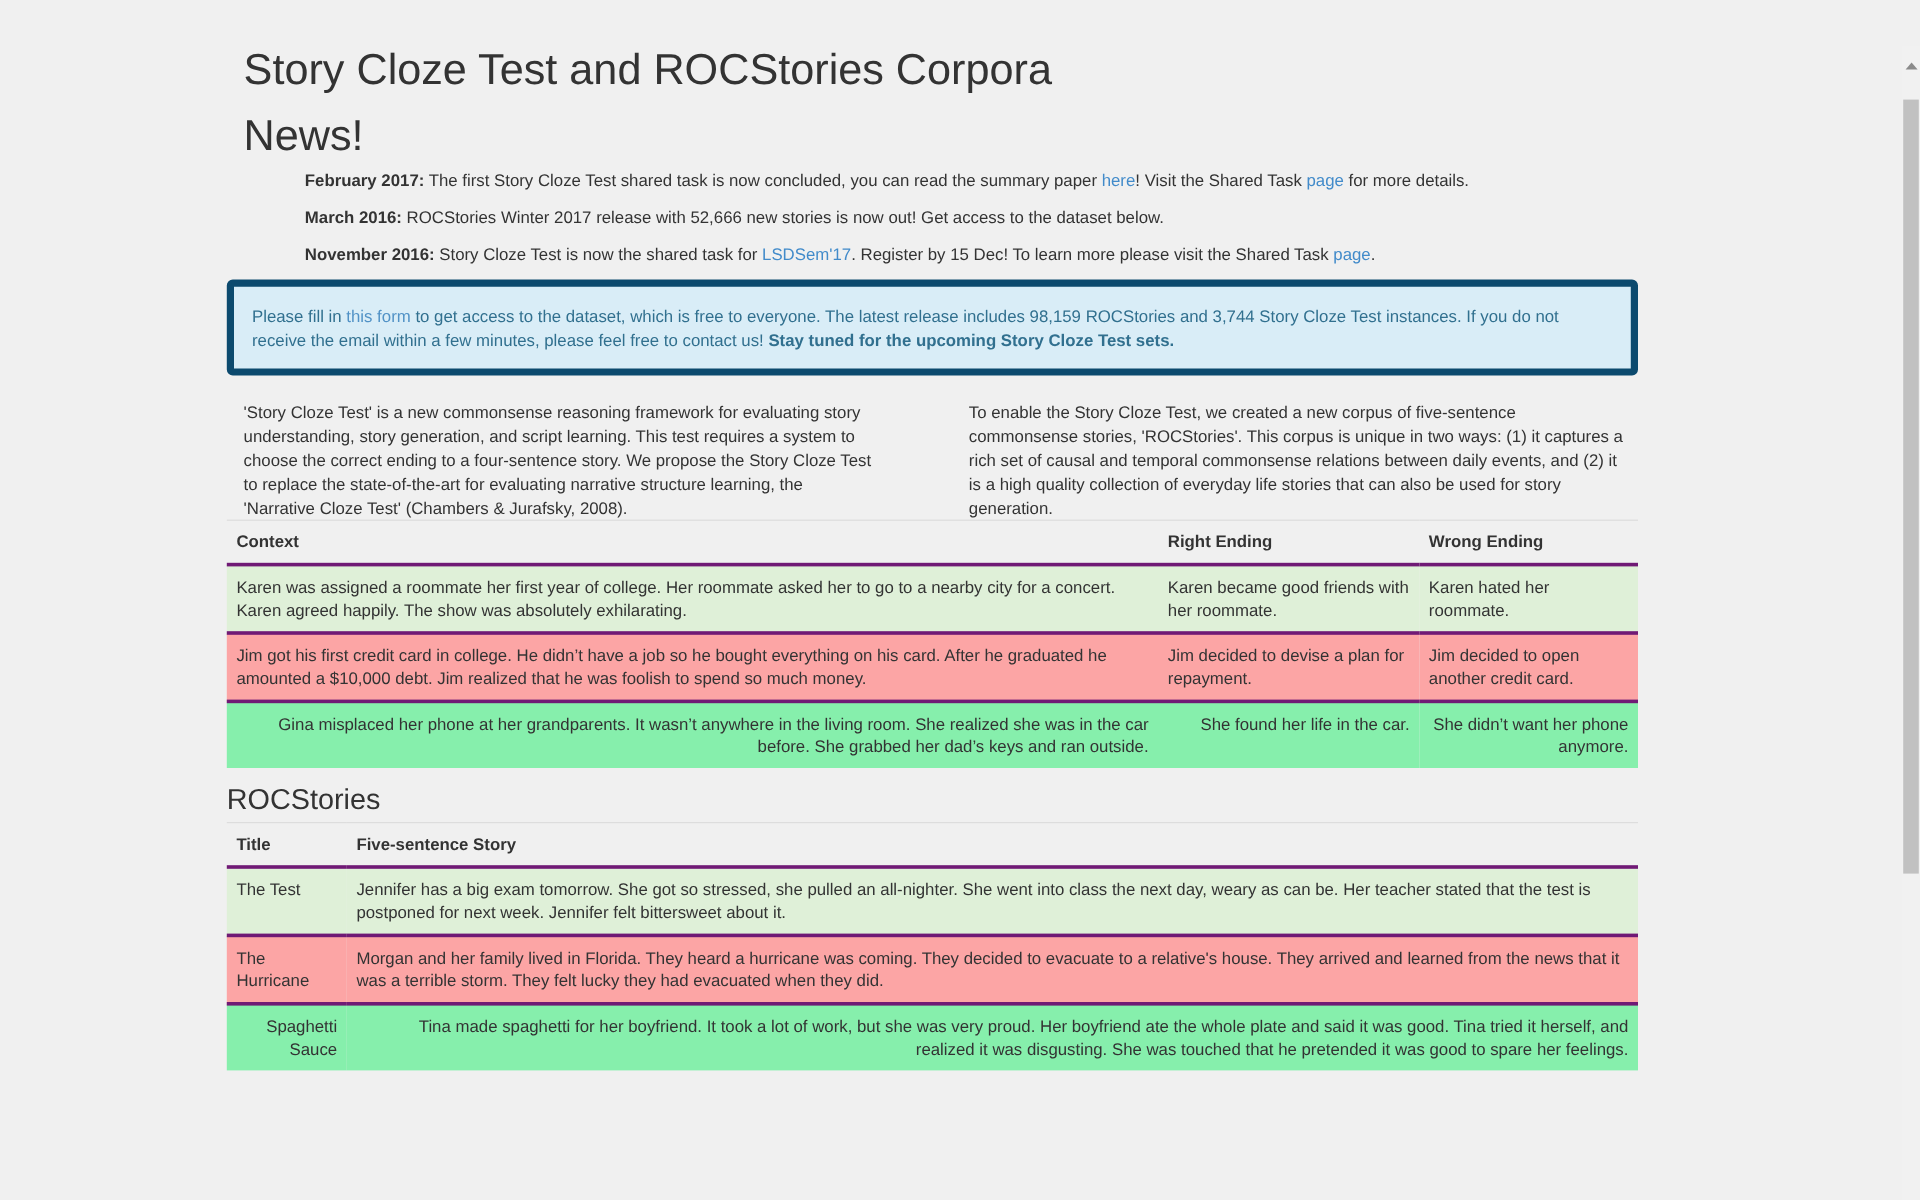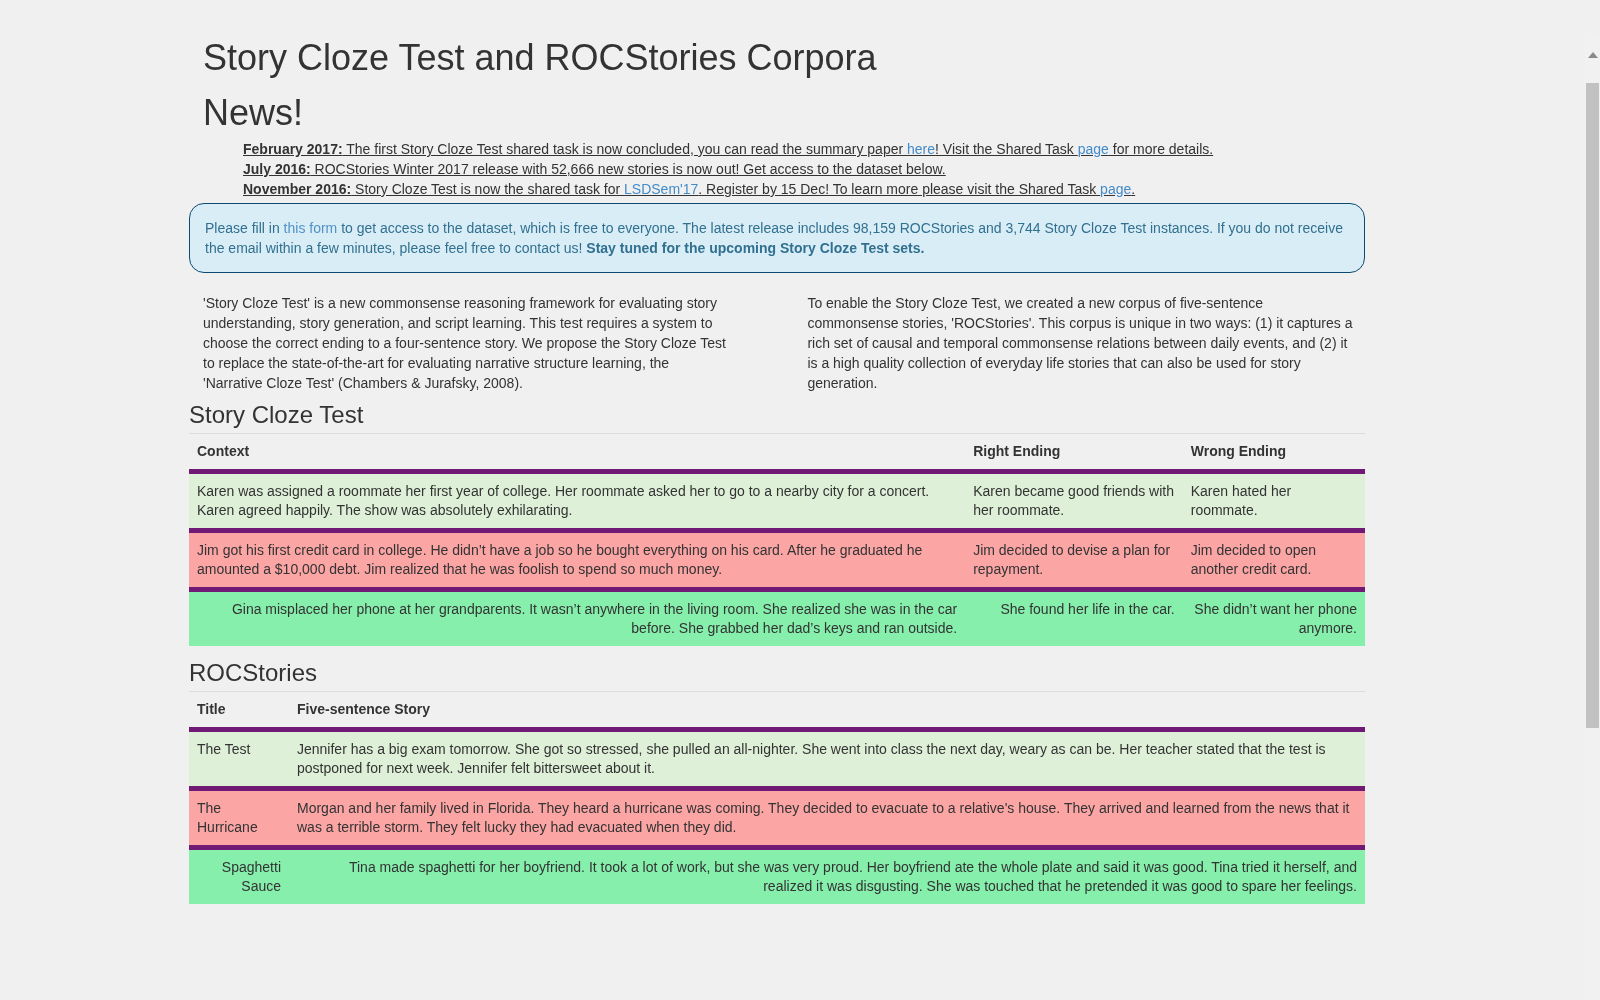"February 2017: The first Story" ul.news-list li { margin: 0 -> 11px; text-decoration: underline -> none }
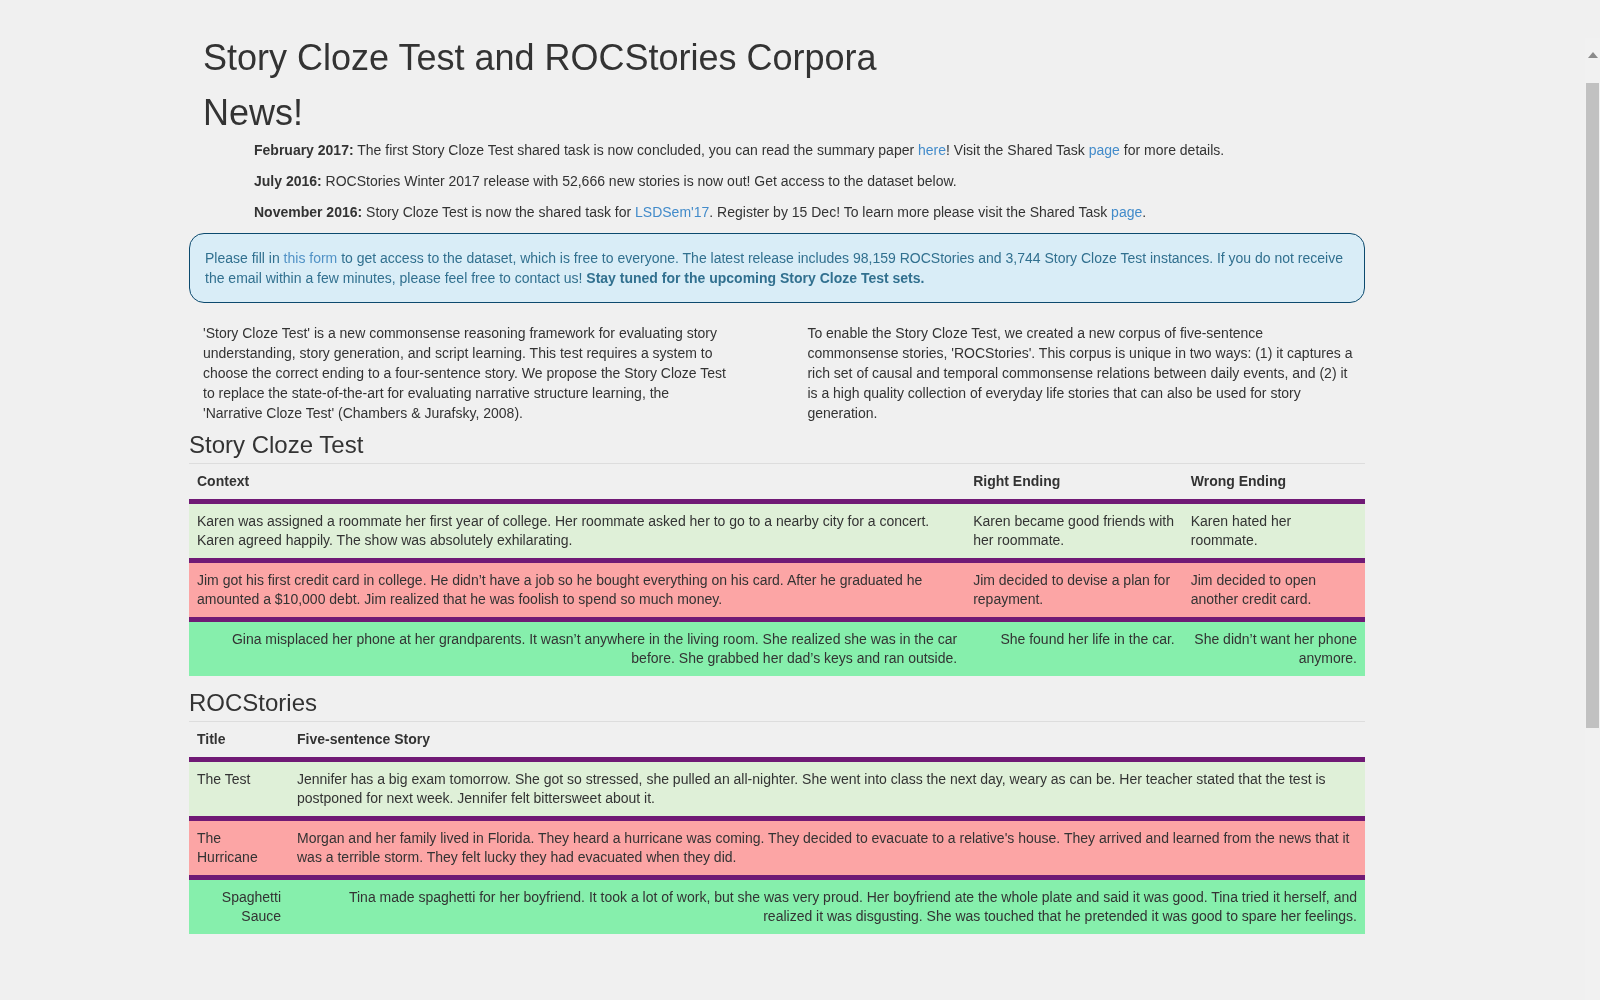"July 2016:" strong { text: July -> March }
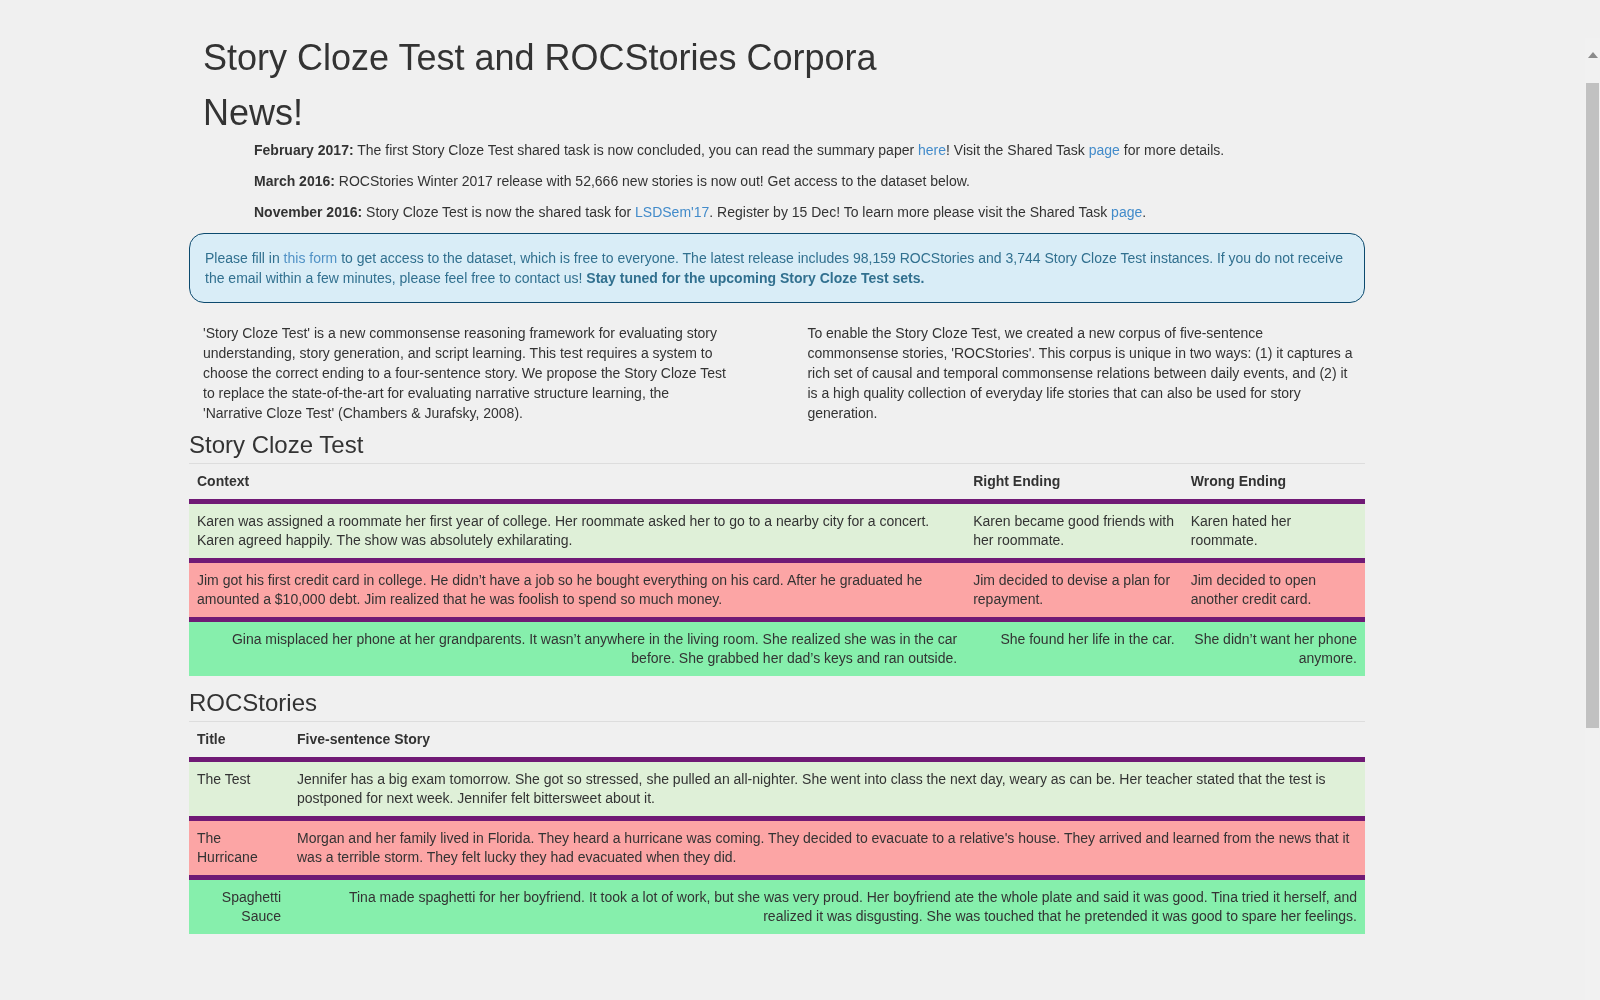"Please fill in this form" .alert-info { border: 1px solid #0c4a6e -> 6px solid #0c4a6e; border-radius: 15px -> 5px }
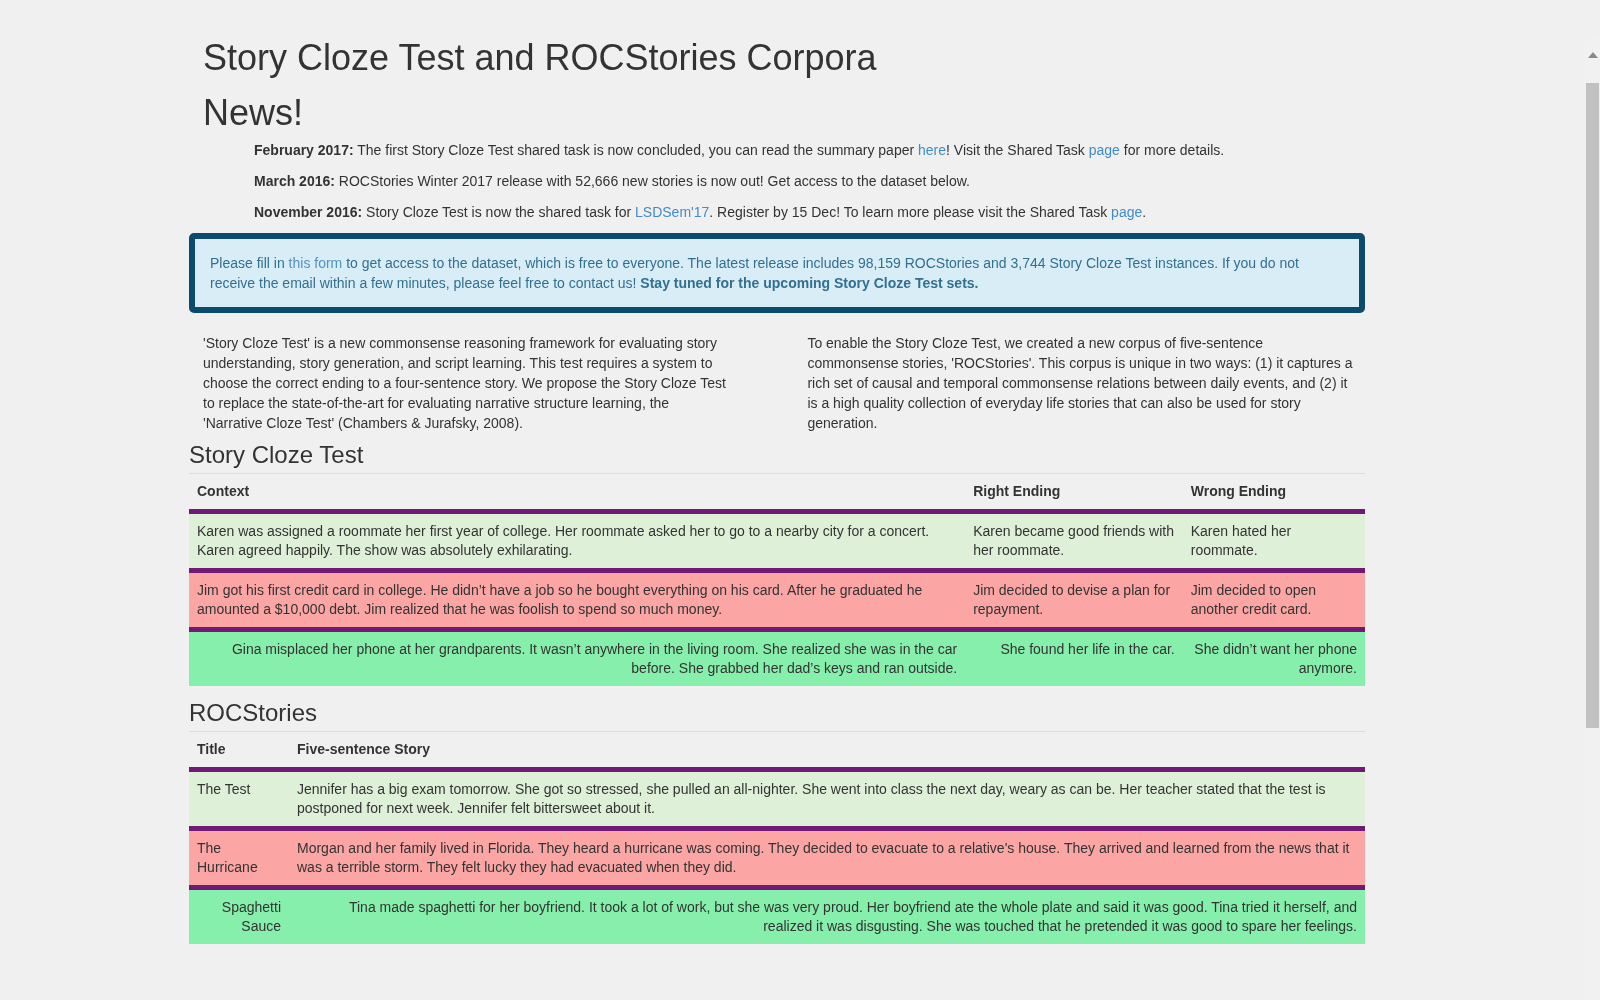"Story Cloze Test" h3.section-h3 { html: <h3>Story Cloze Test</h3> -> none }
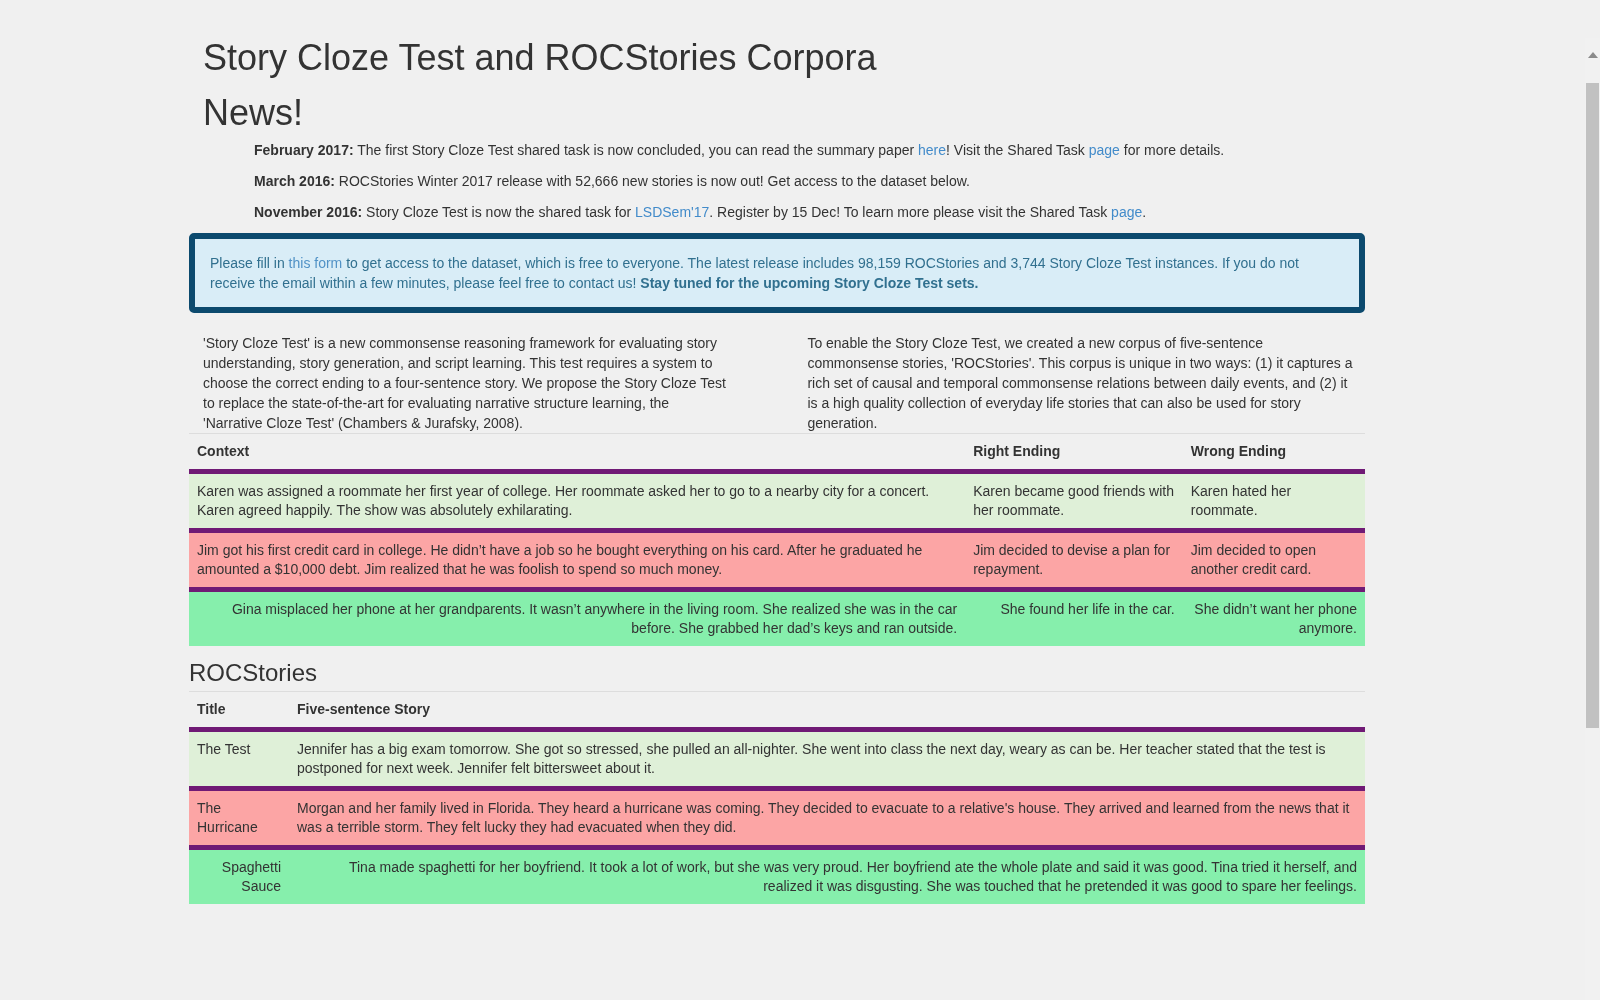"Karen was assigned a roommate" table.example-table th, table.example-table td { border-top: 5px solid #701a75 -> 3px solid #701a75 }
